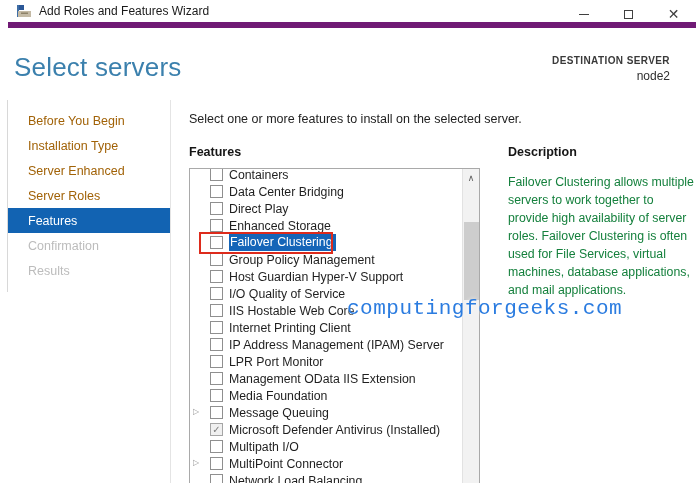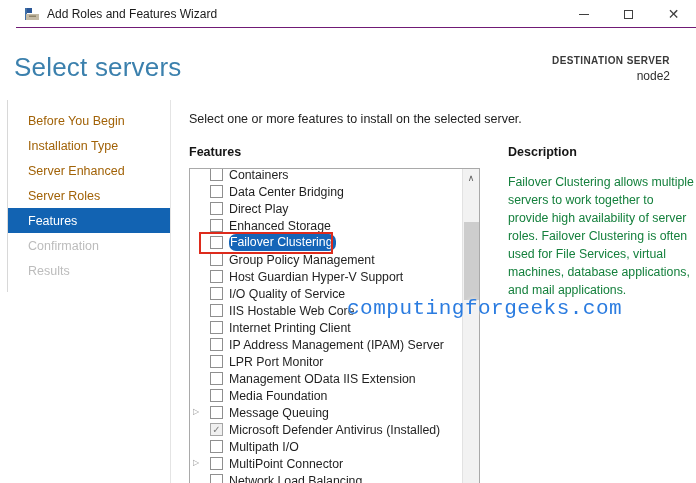"Add Roles and Features Wizard" .titlebar { border-bottom: 1px solid #701a75 -> 6px solid #701a75; left: 16px -> 8px }
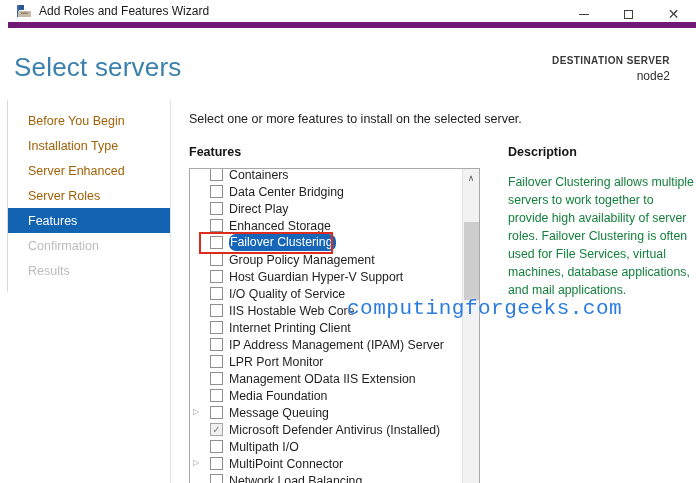"Failover Clustering" .flabel.sel { border-radius: 7px -> none }
